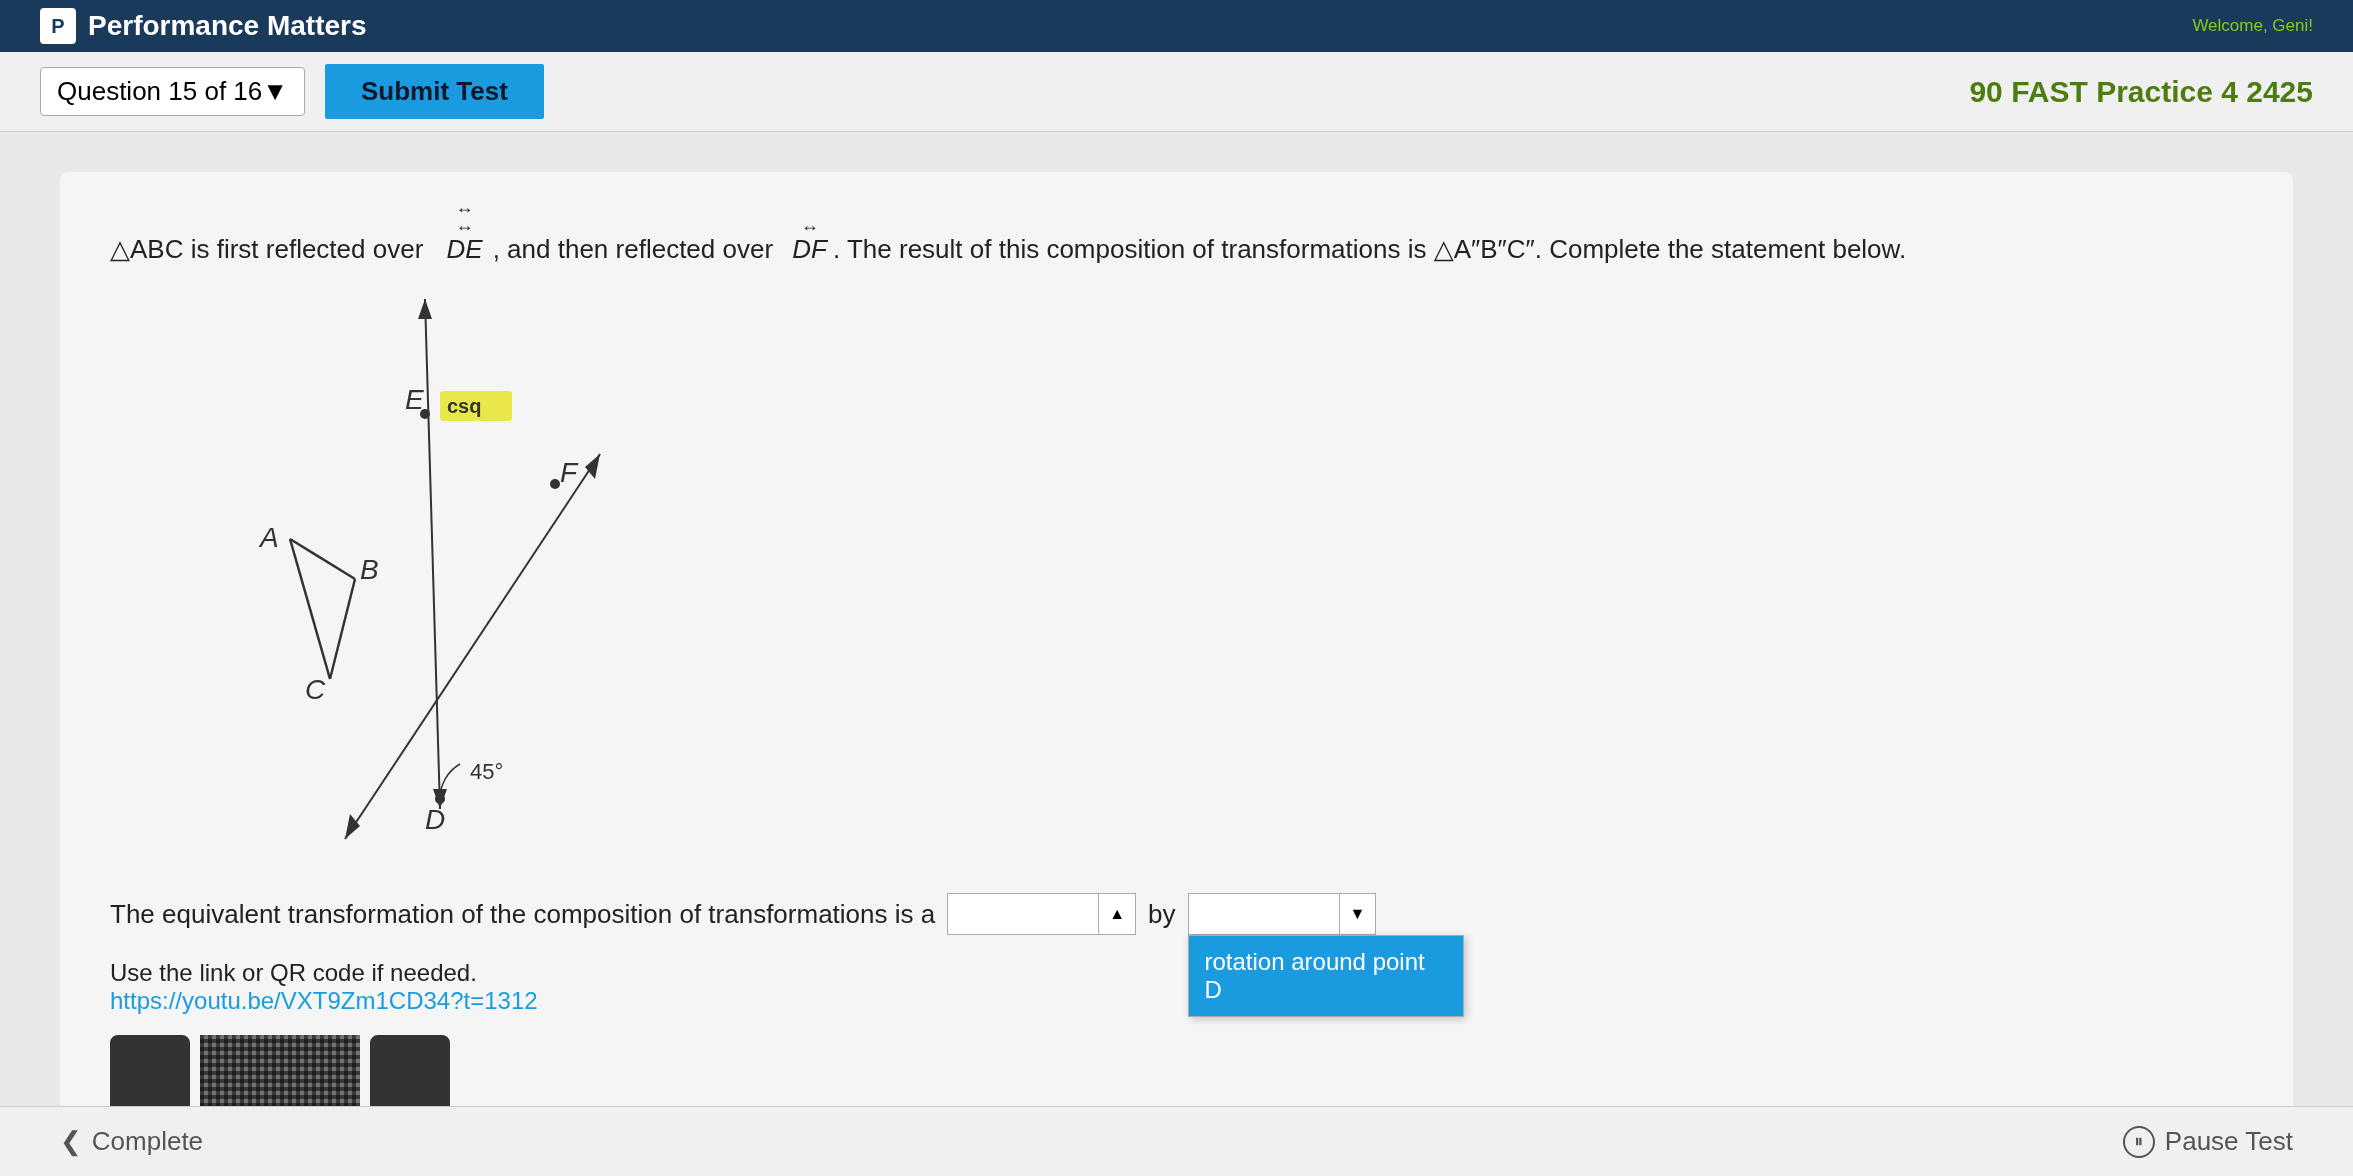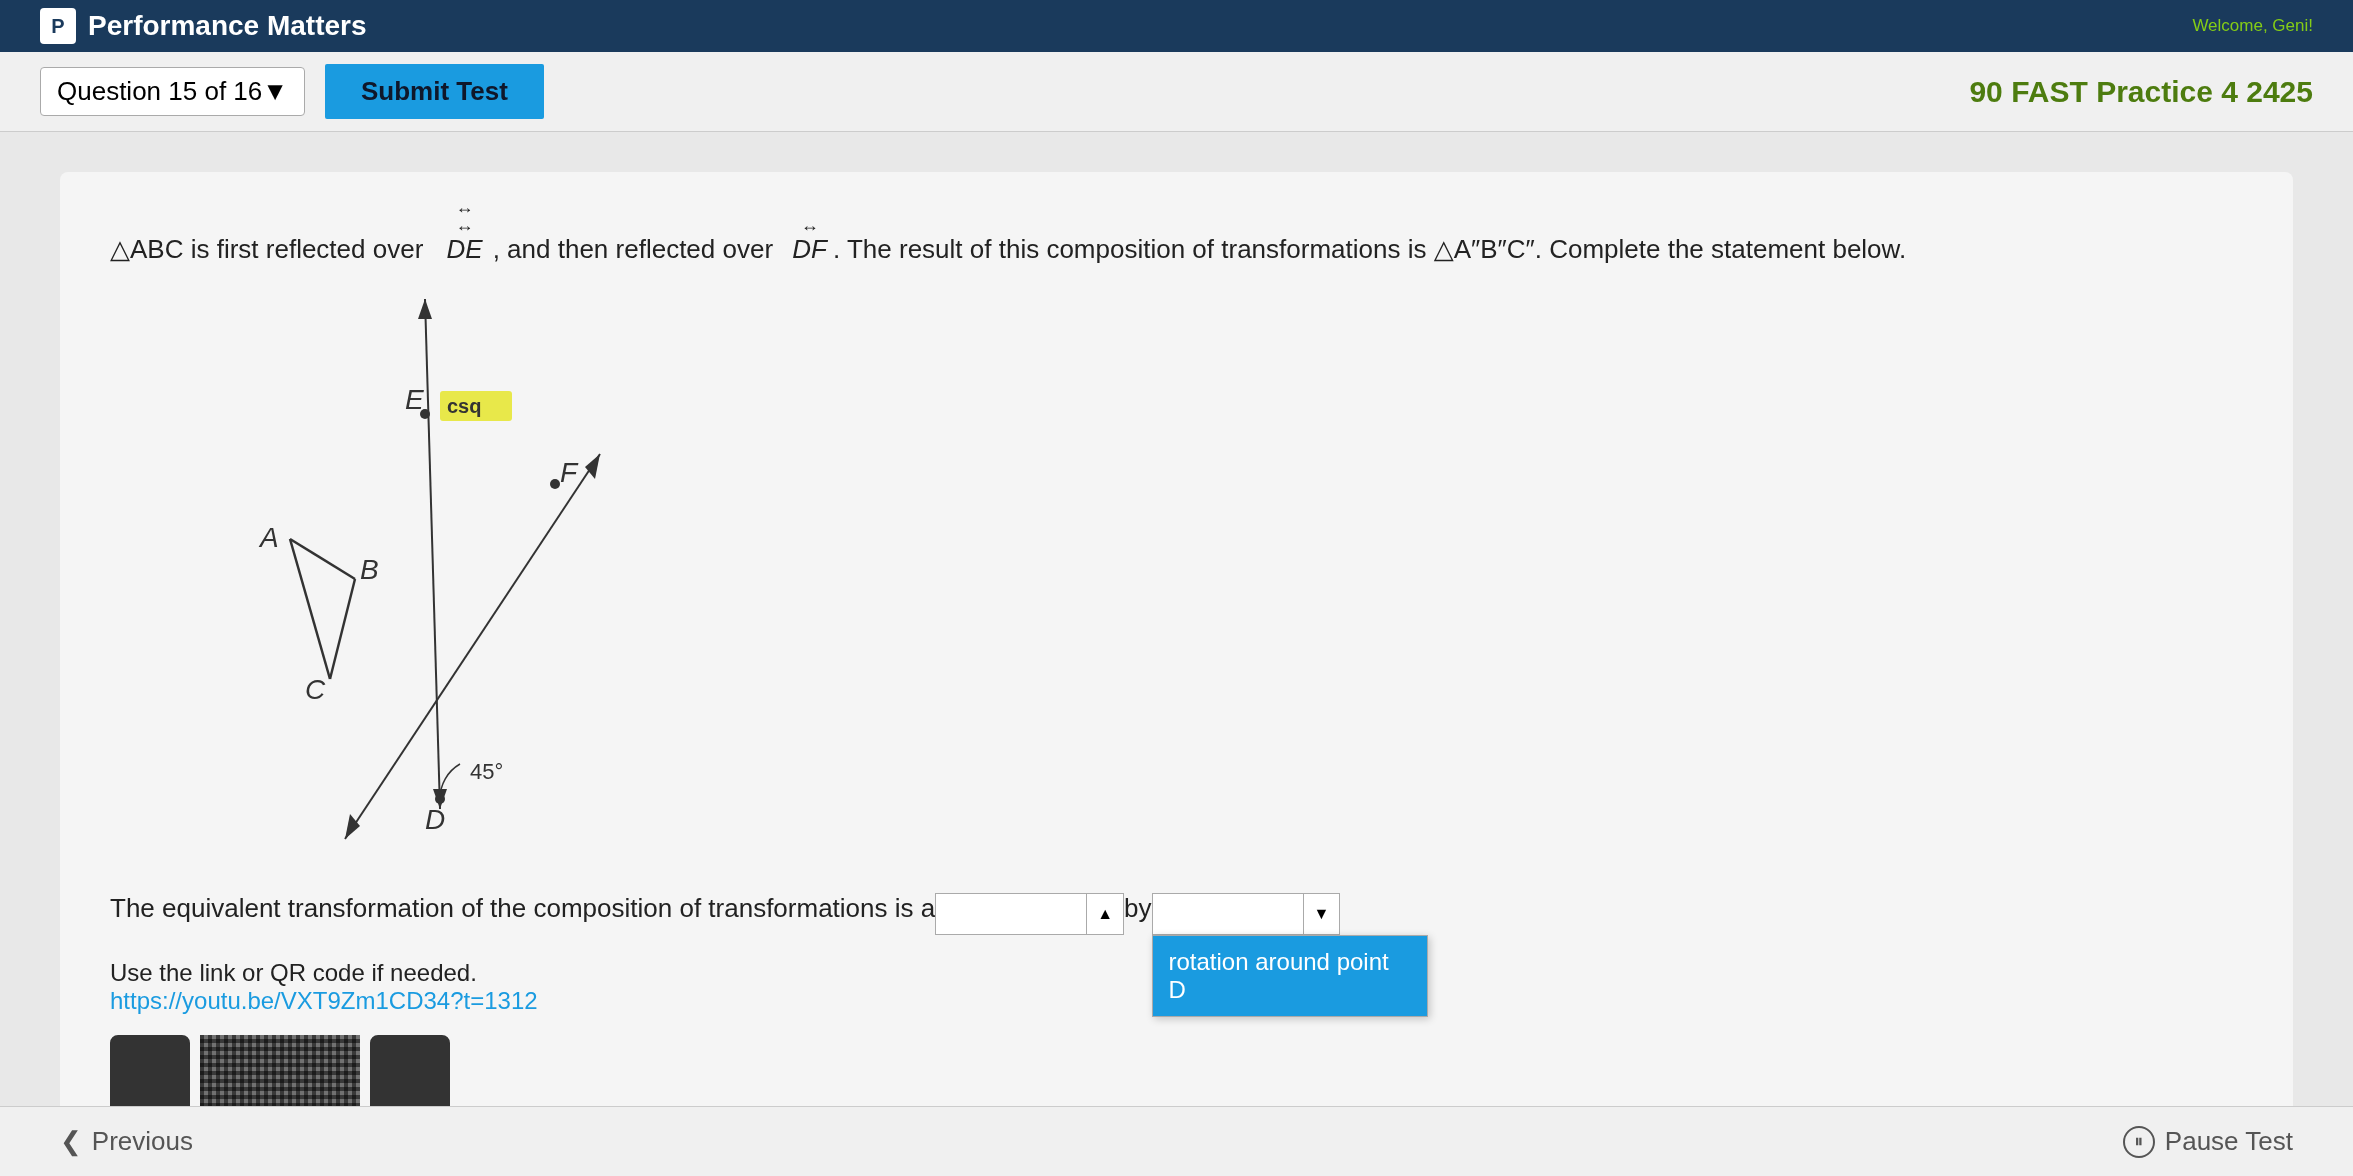"The equivalent transformation of the" .answer-line { align-items: none -> center; gap: none -> 12px }
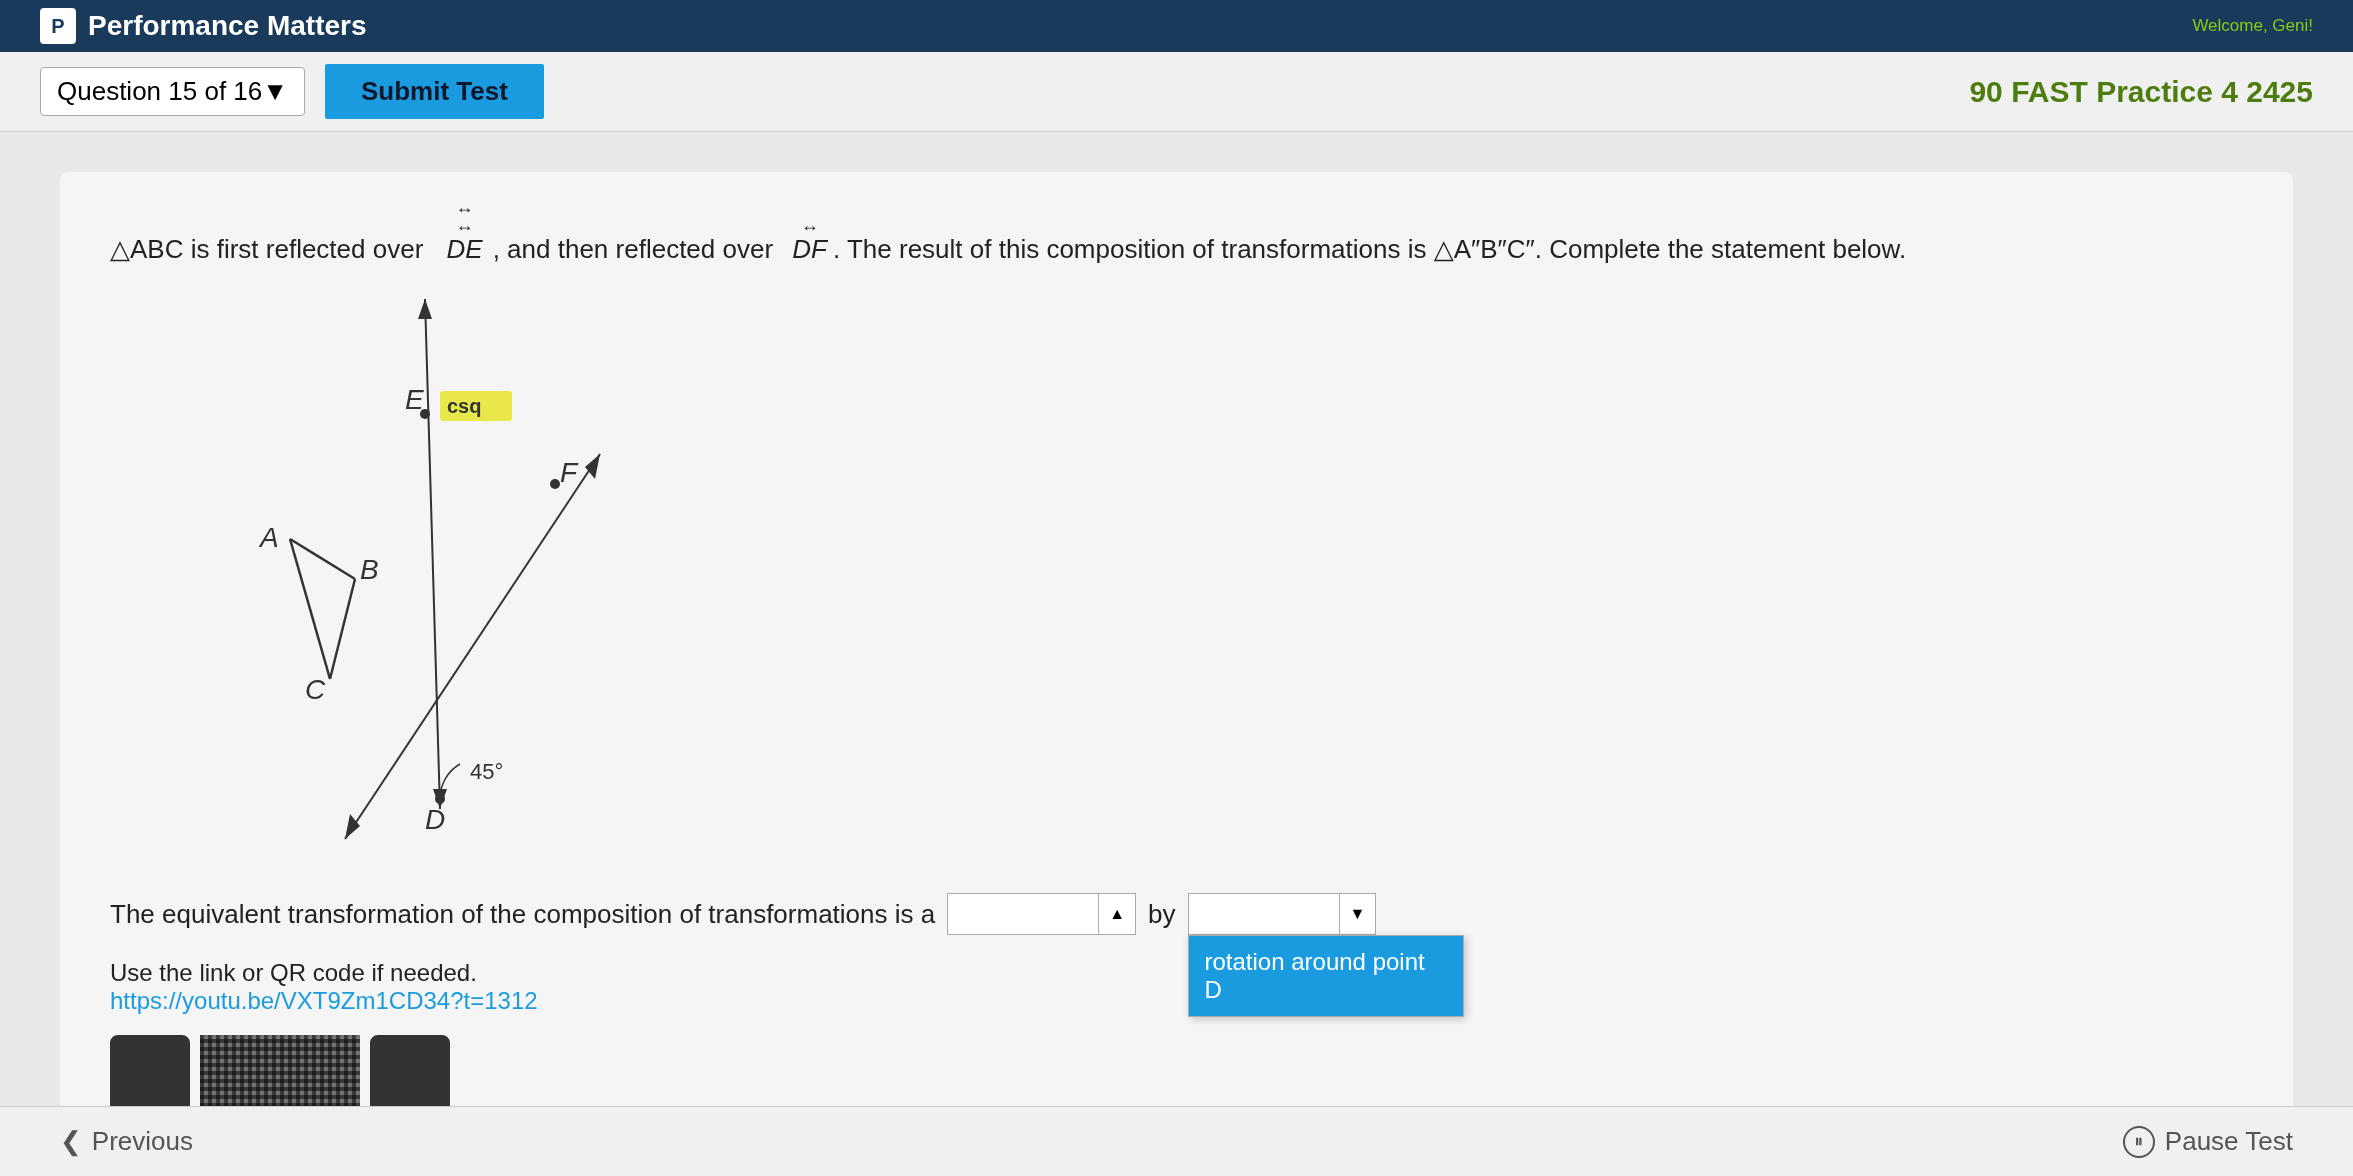"Previous" span { text: Previous -> Complete }
